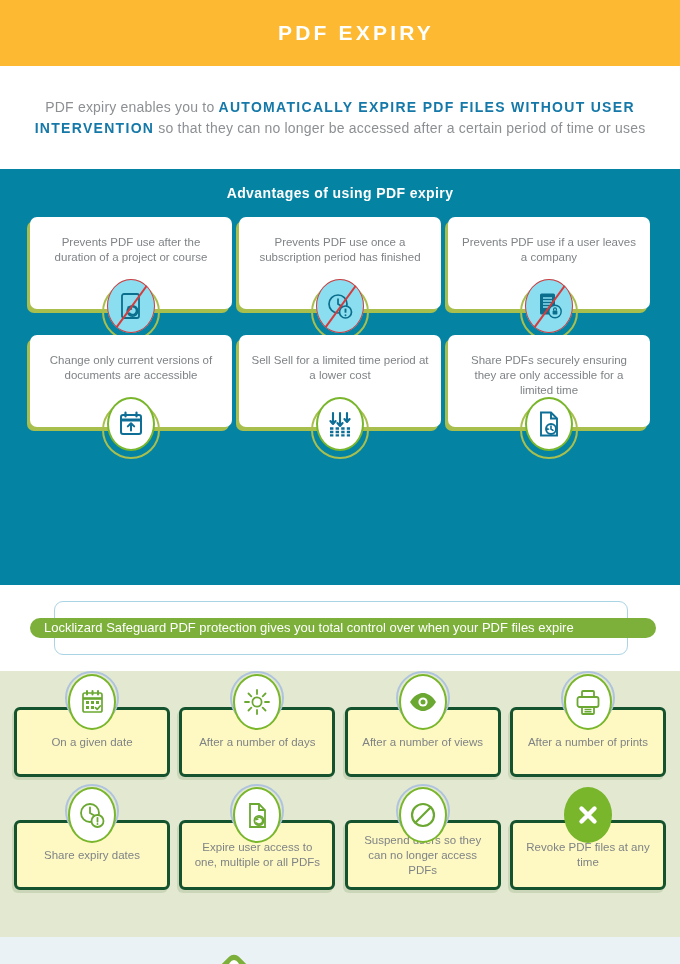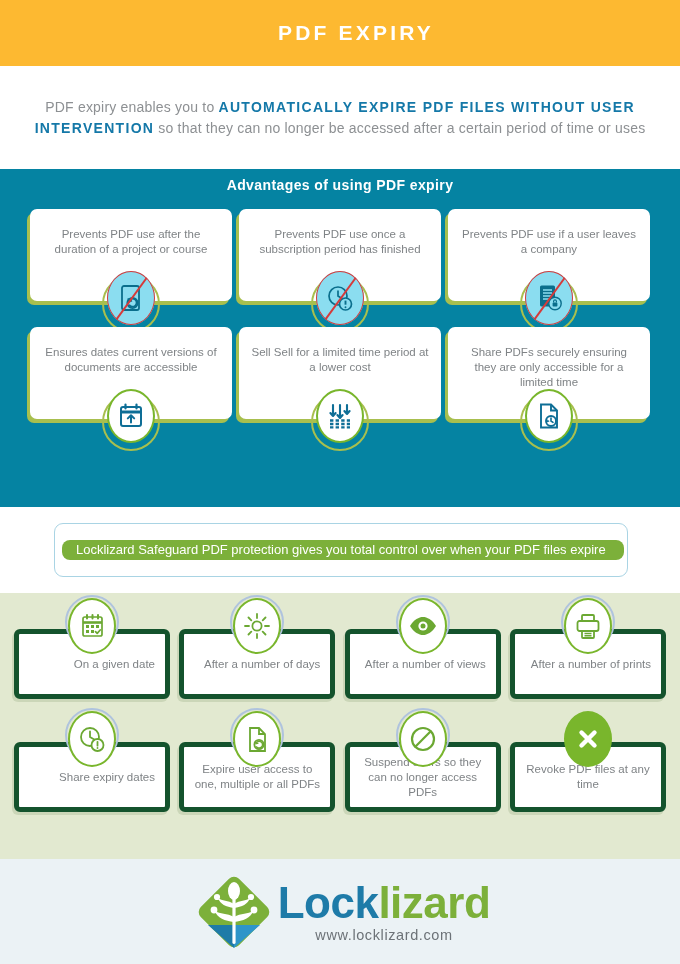"Advantages of using PDF expiry" .teal { height: 338px -> 416px; padding-top: 8px -> 16px }
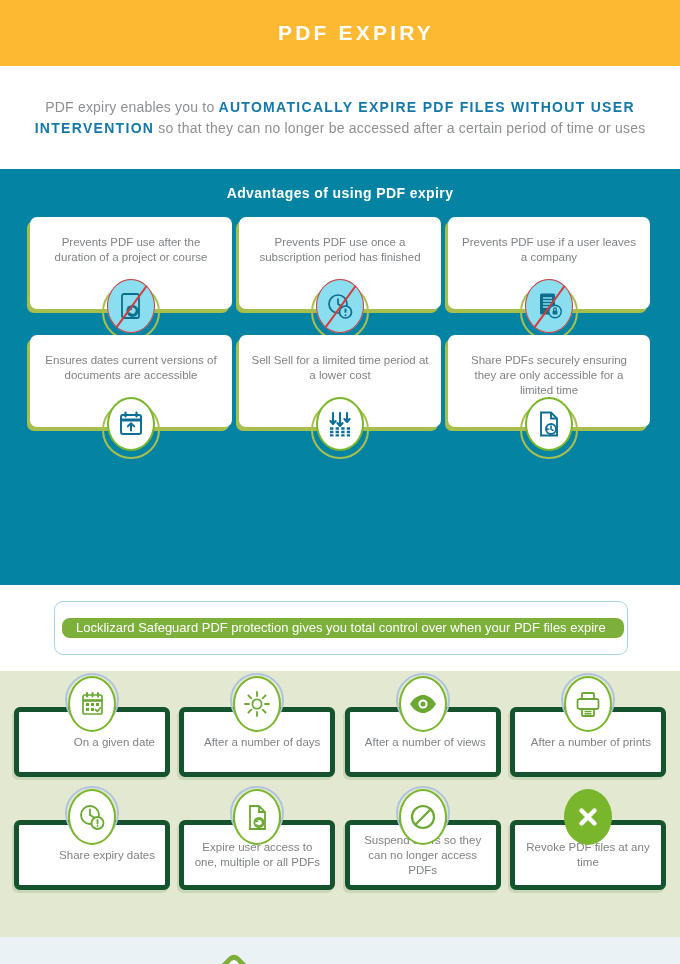"Ensures dates current versions of" div.ctext { text: Ensures dates -> Change only }
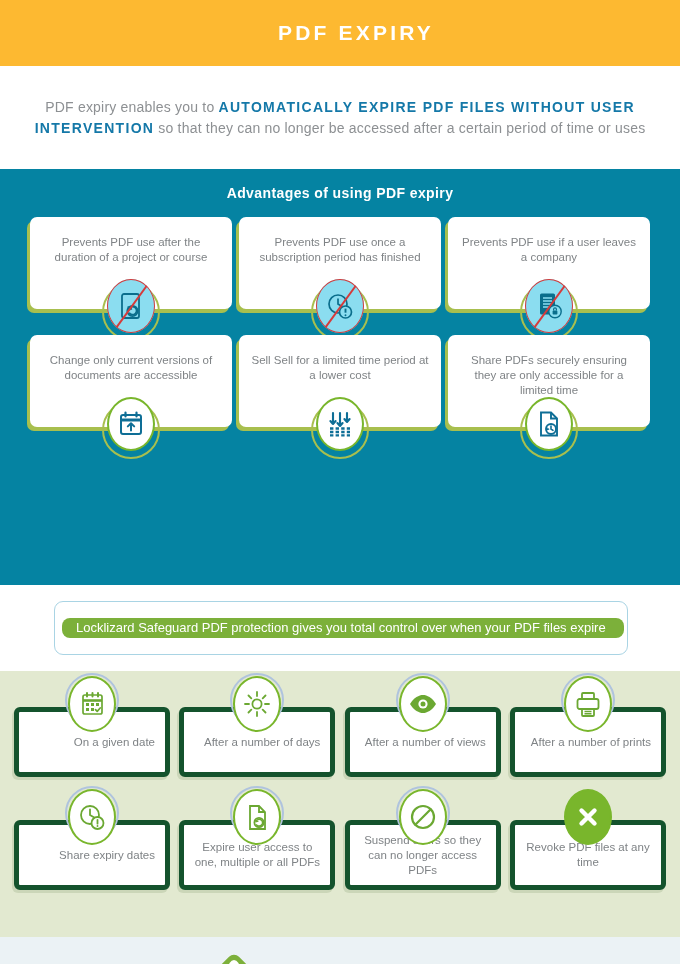"Locklizard Safeguard PDF protection" .banner-pill { border-radius: 8px -> 15px; width: 562px -> 626px }
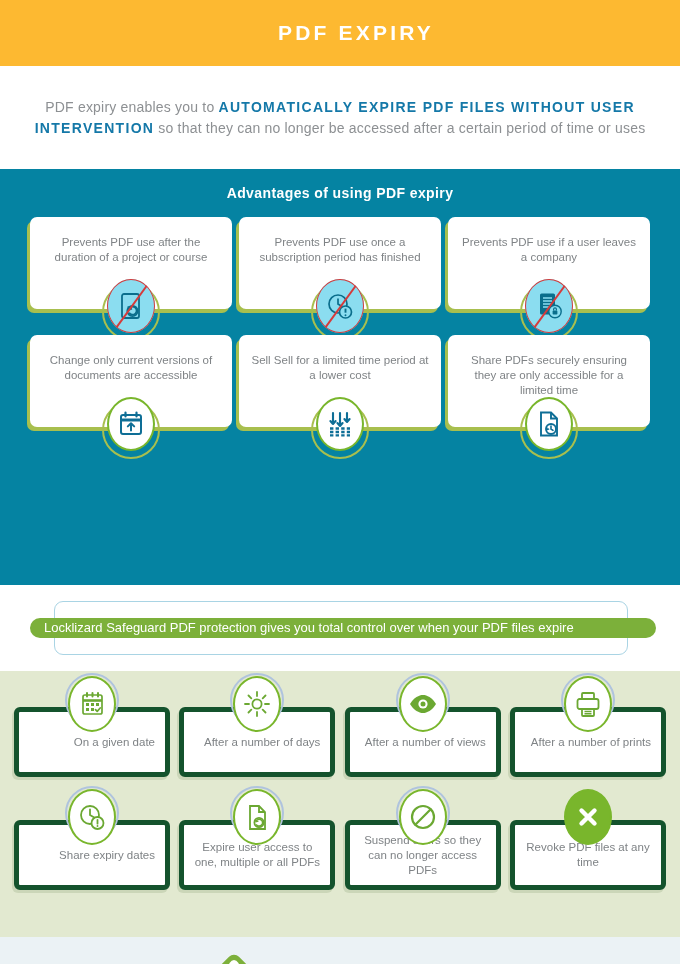"On a given date" .opt-card { background: #ffffff -> #fef9c3; border: 5px solid #14532d -> 3px solid #14532d; justify-content: flex-end -> center }
